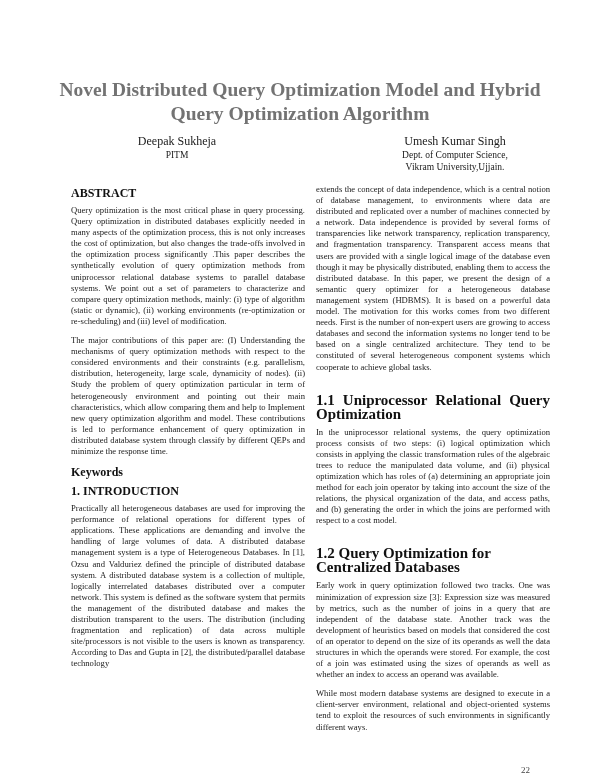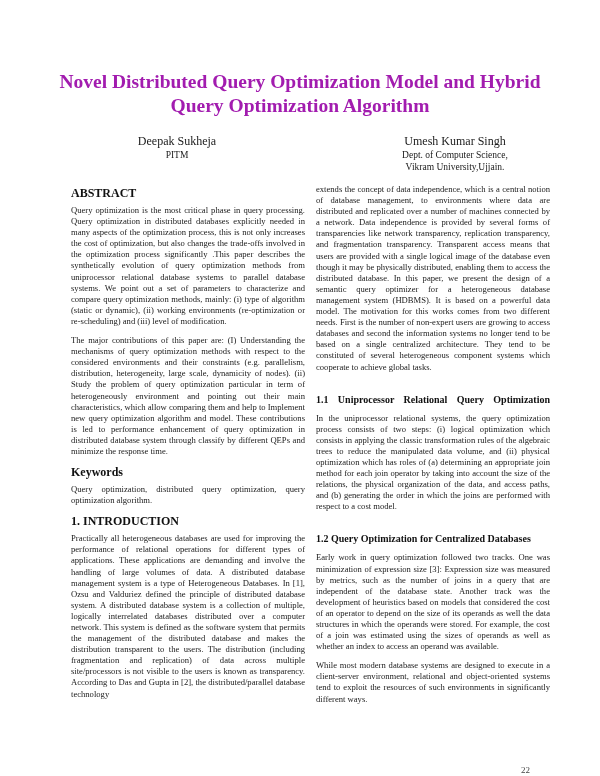"Novel Distributed Query Optimization" .title { color: #a21caf -> #737373; top: 70px -> 78px }
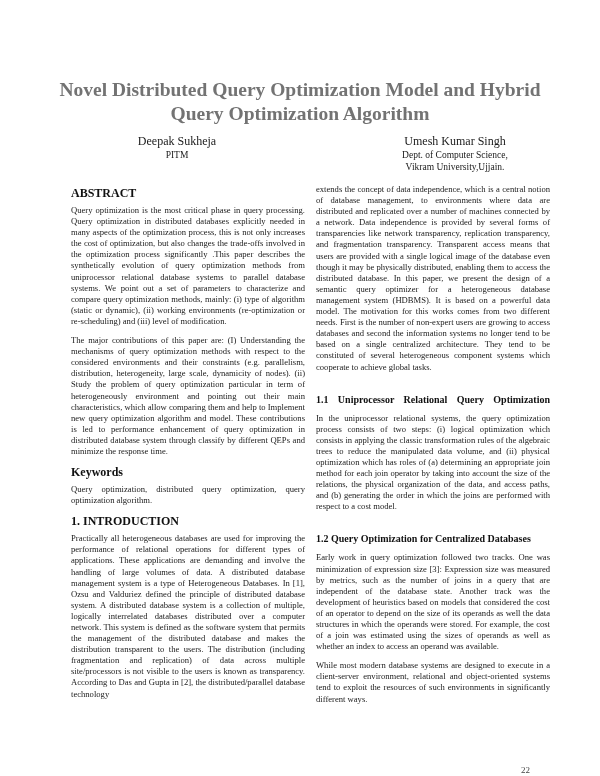"1.1 Uniprocessor Relational Query" .col h3 { font-size: 10px -> 15px }
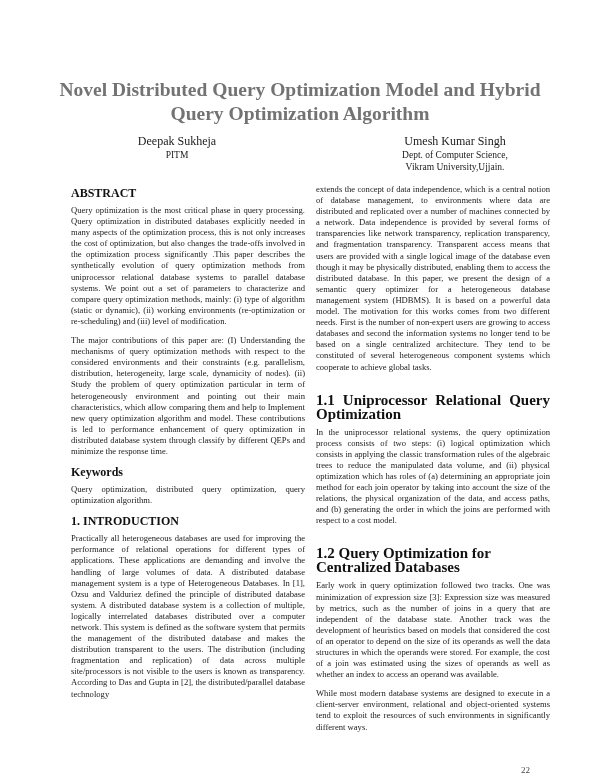"Query optimization, distributed query" p { html: <p>Query optimization, distributed query optimization, query optimization algorithm.</p> -> none }
